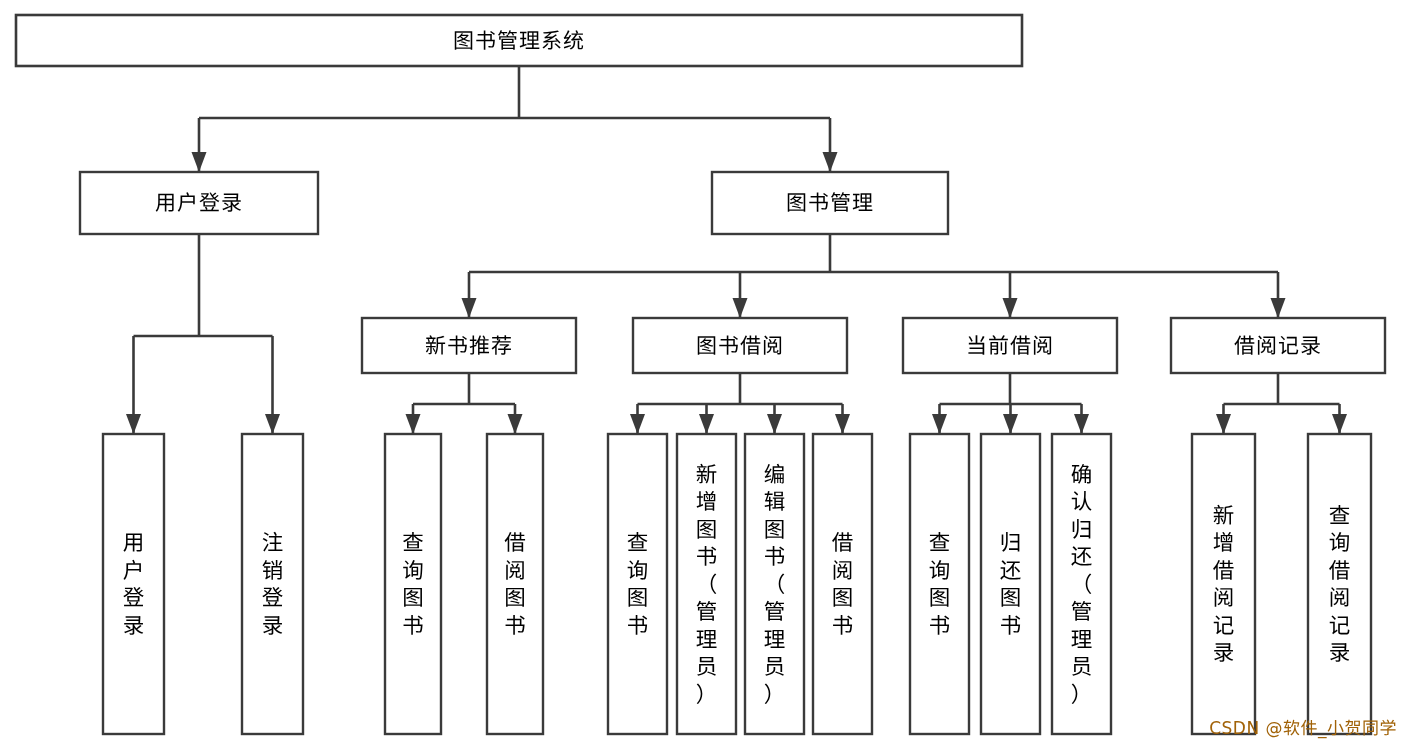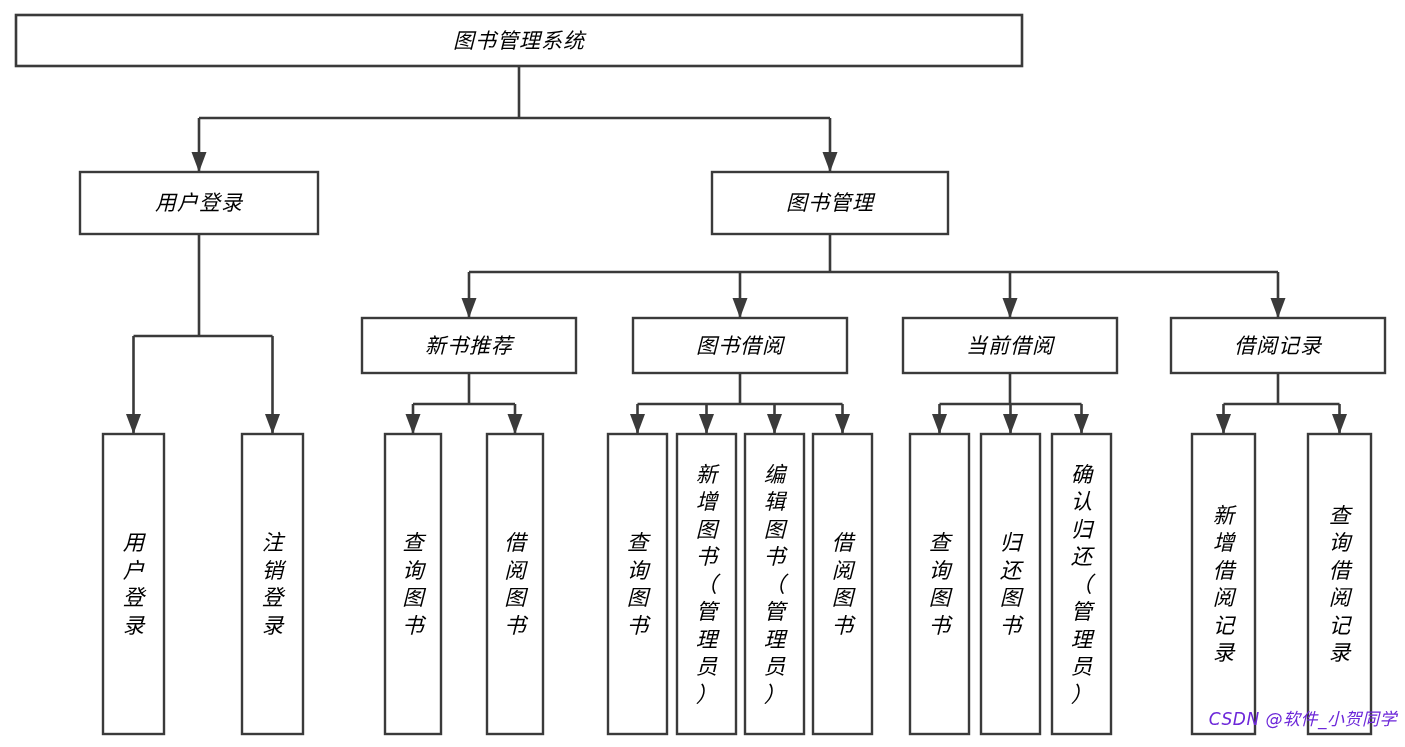"图书管理系统" #diagram-root { font-style: italic -> none }
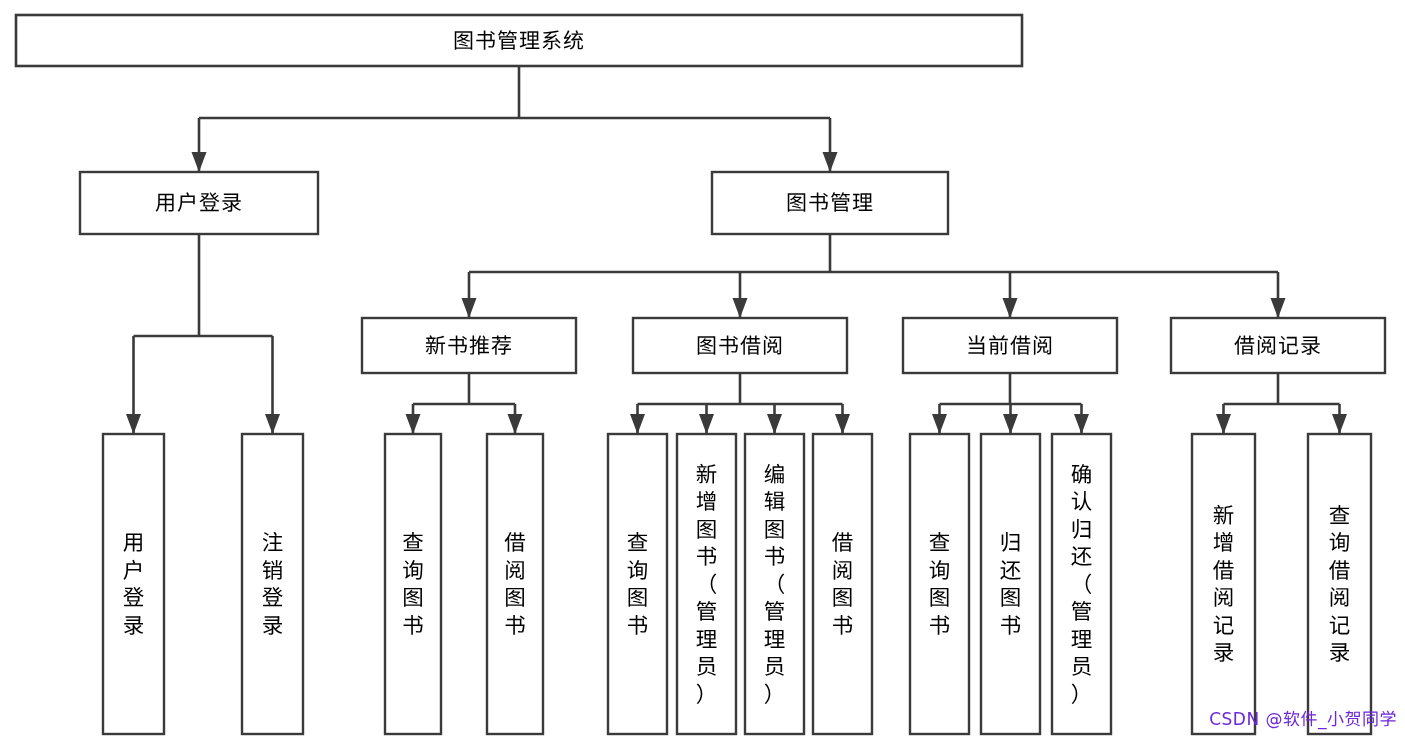"CSDN @软件_小贺同学" .watermark { bottom: 17px -> 8px; color: #6d28d9 -> #a16207 }
